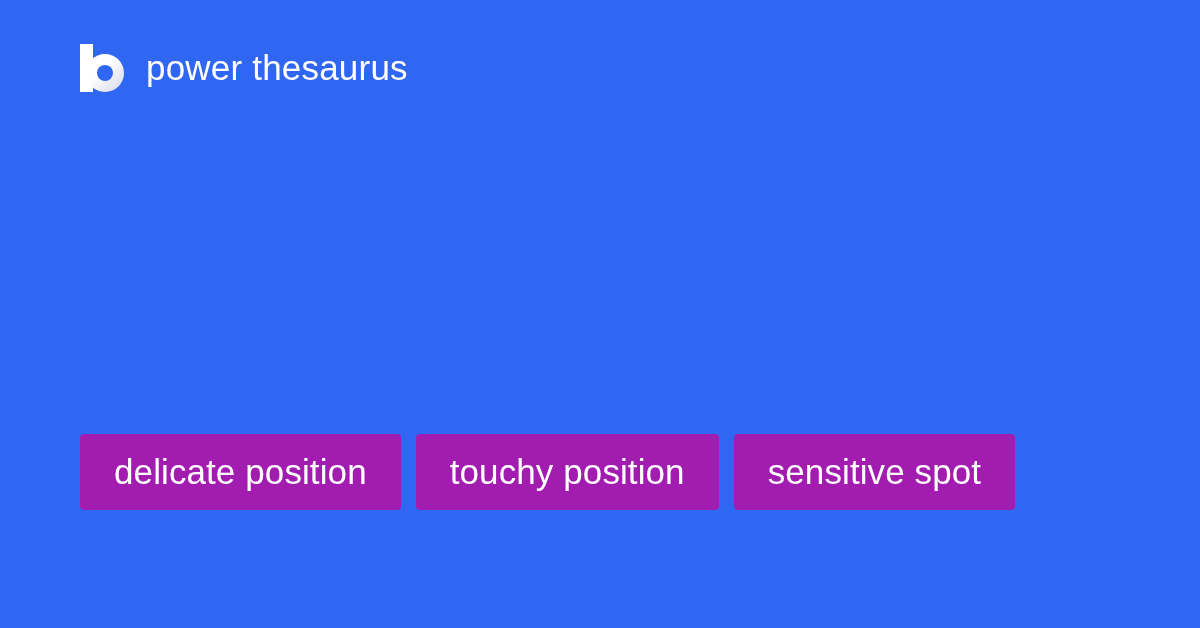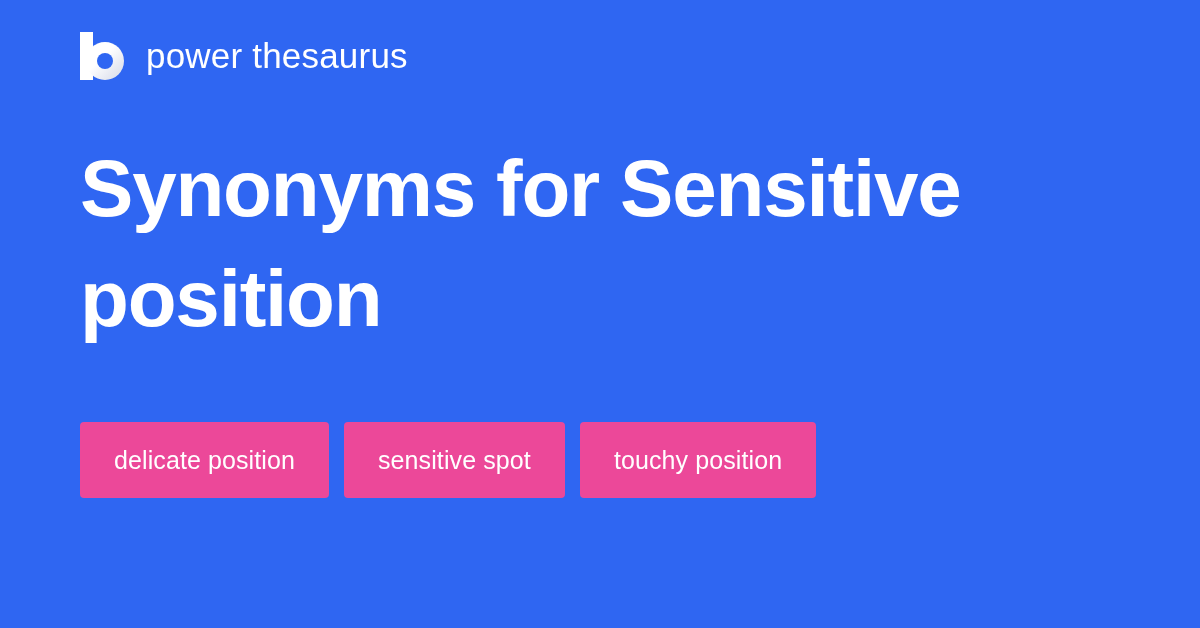"power thesaurus" .page { margin-top: none -> 12px }
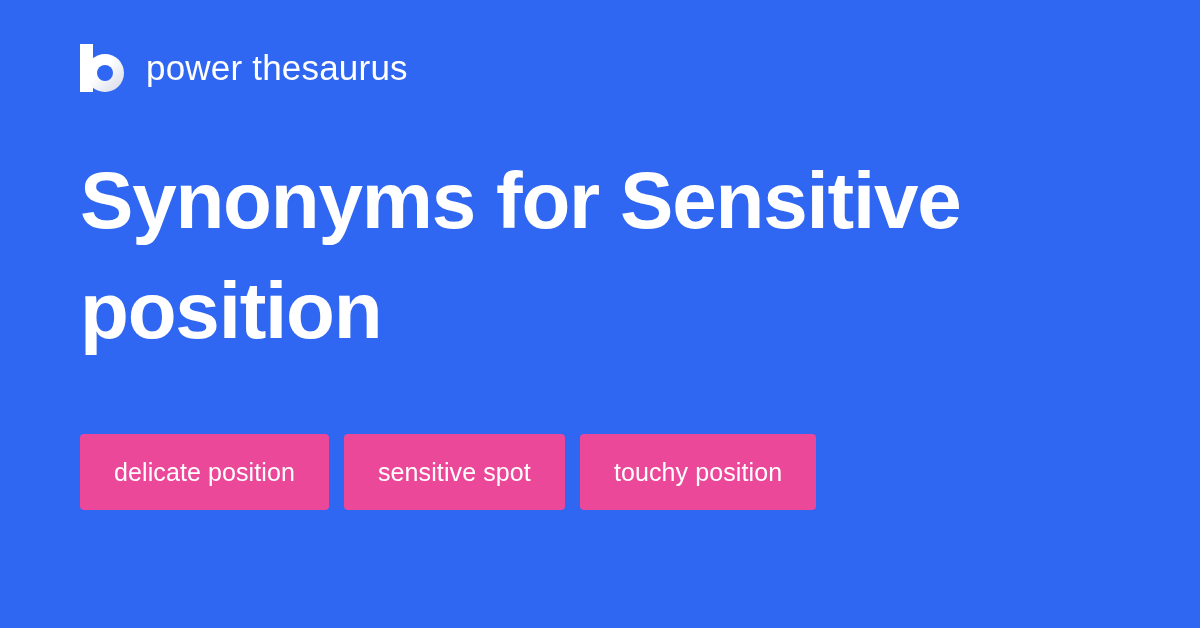"Synonyms for Sensitive position" h1.headline { html: <h1>Synonyms for Sensitive position</h1> -> none }
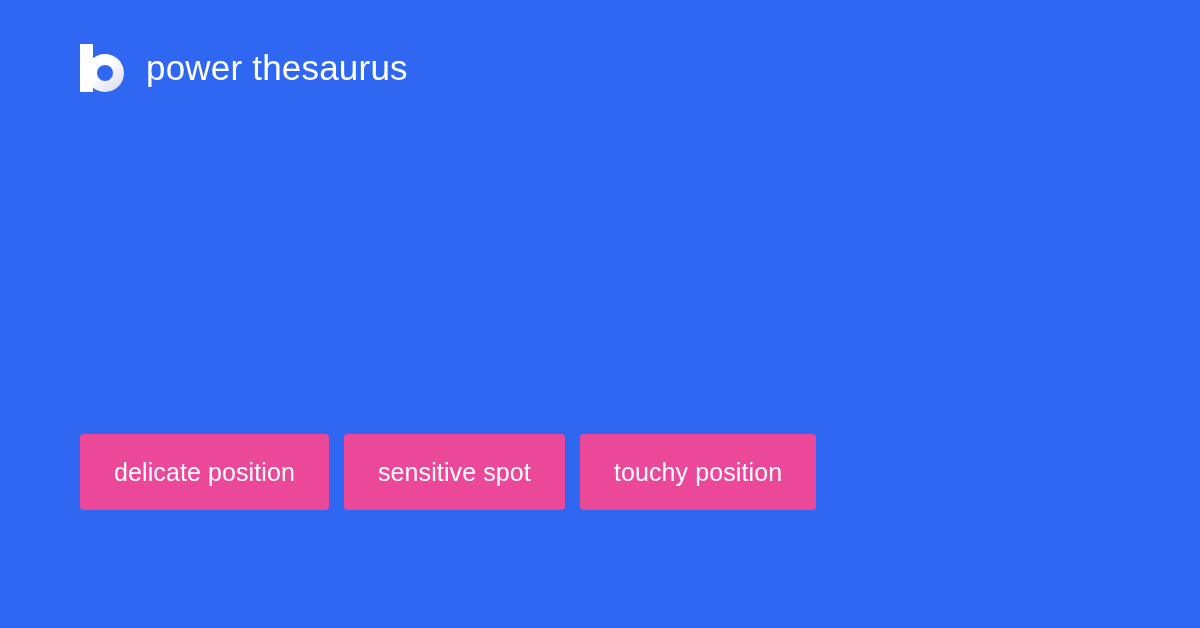"delicate position" .chip { background: #ec4899 -> #a21caf; font-size: 25px -> 35px }
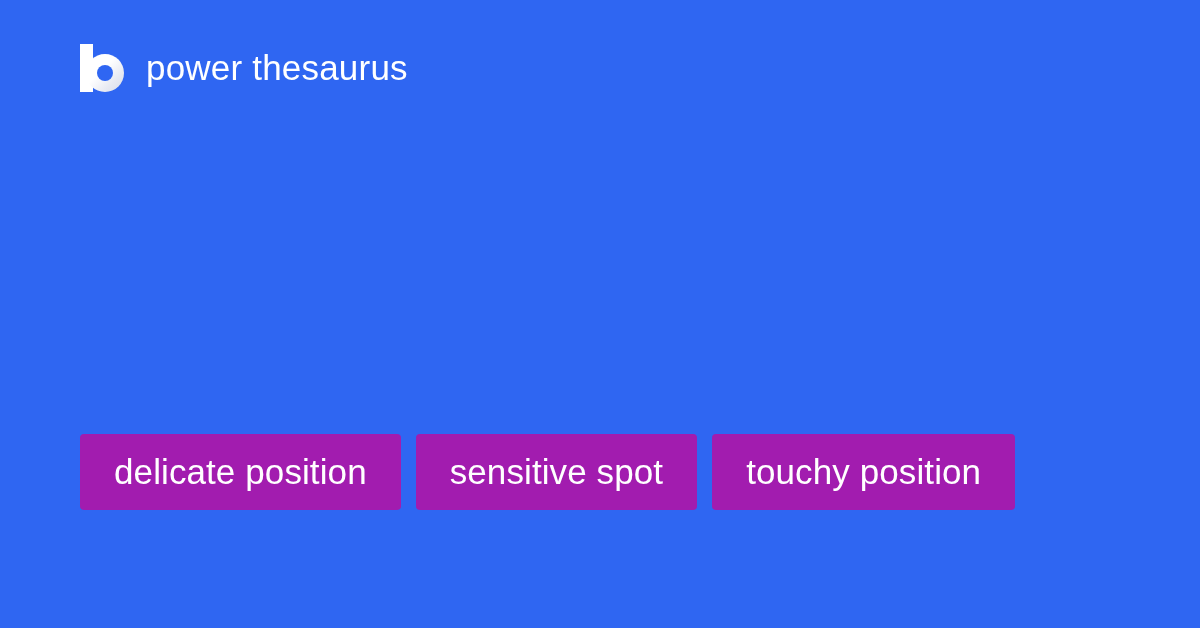"sensitive spot" div.chip { order: before "touchy position" -> after "touchy position" }
